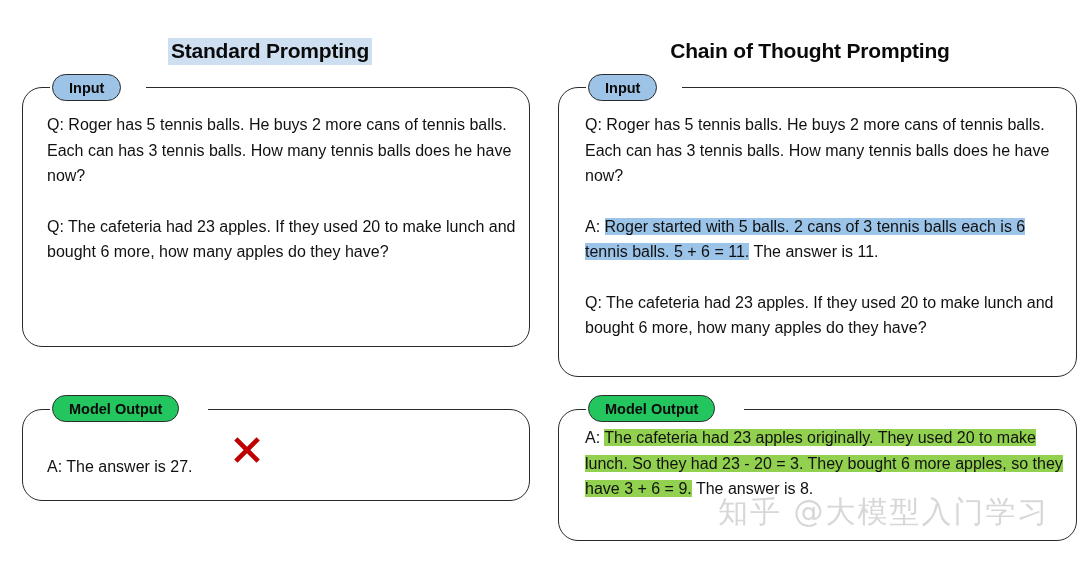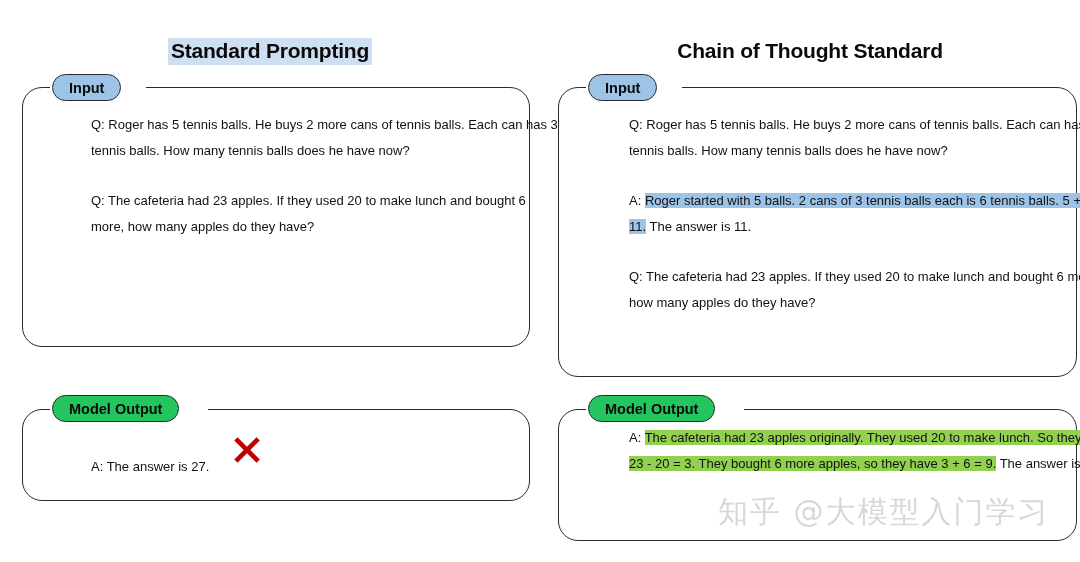"Chain of Thought Standard" span.title-text { text: Standard -> Prompting }
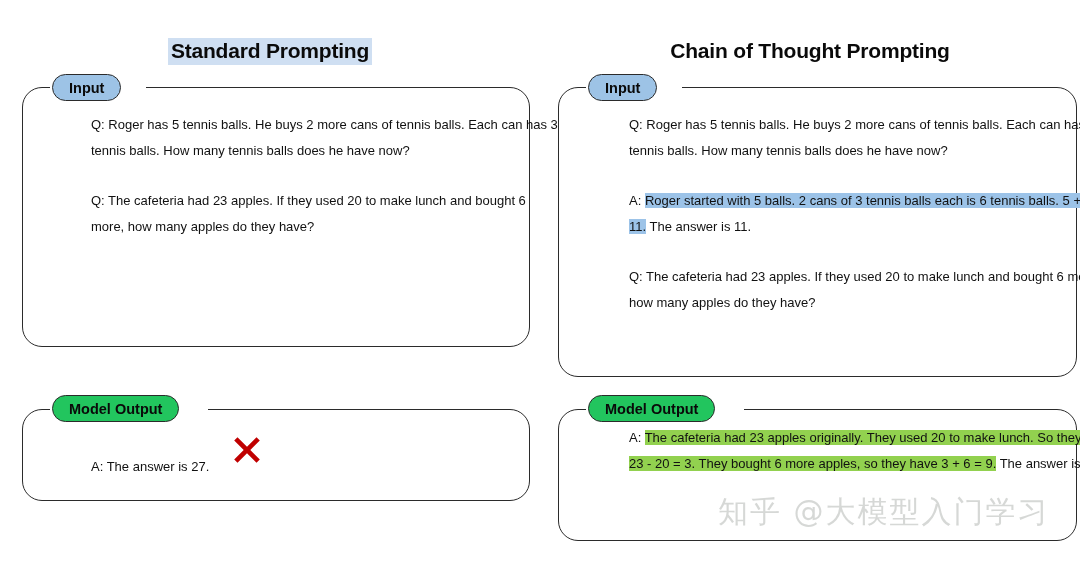"Q: Roger has 5 tennis" .content { font-size: 13px -> 16px; margin-left: 44px -> none }
